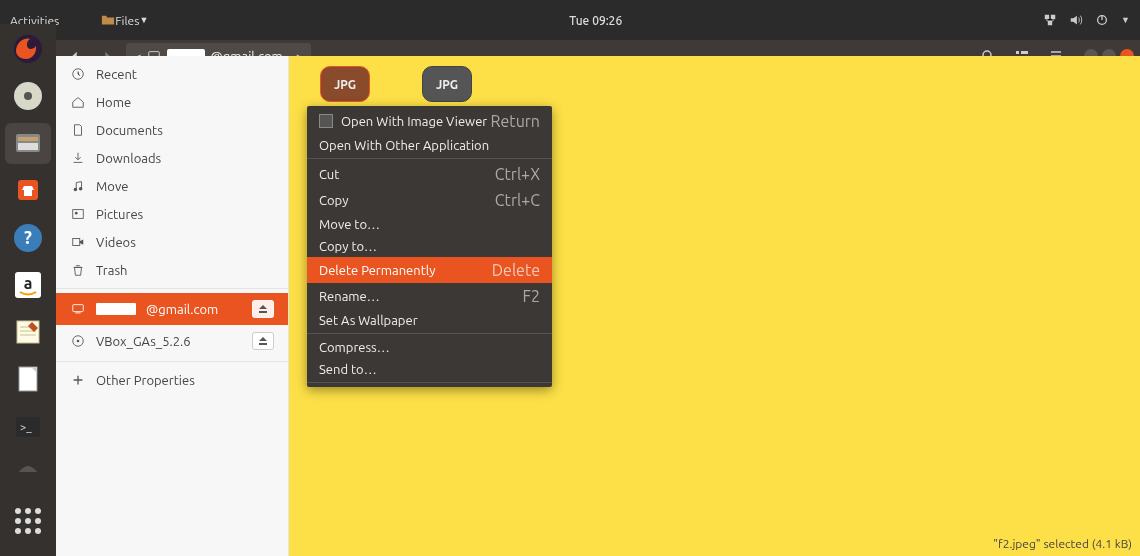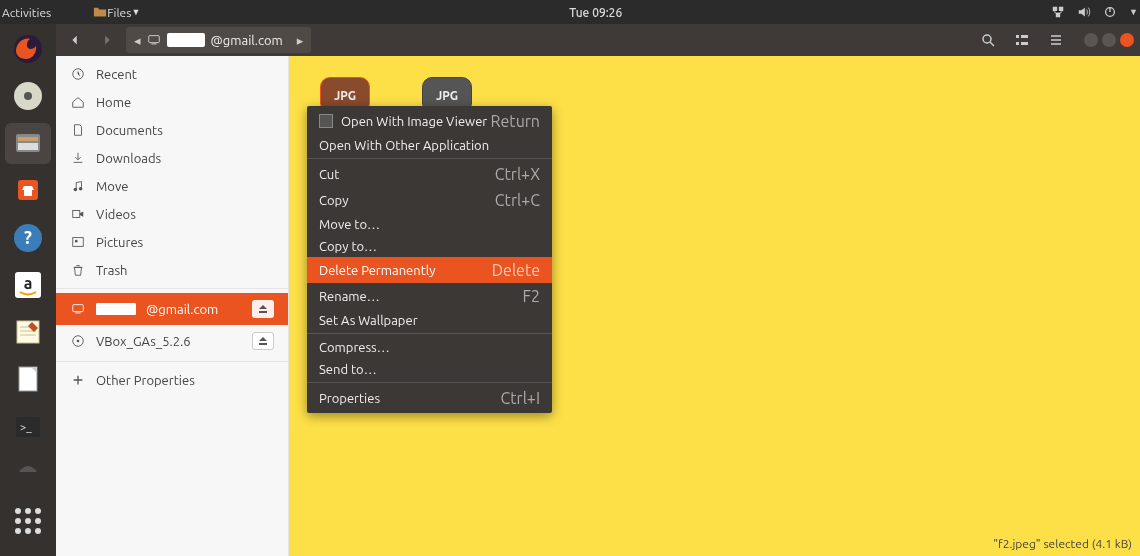"Activities" .top-panel { height: 24px -> 40px; padding: 0 2px -> 0 10px }
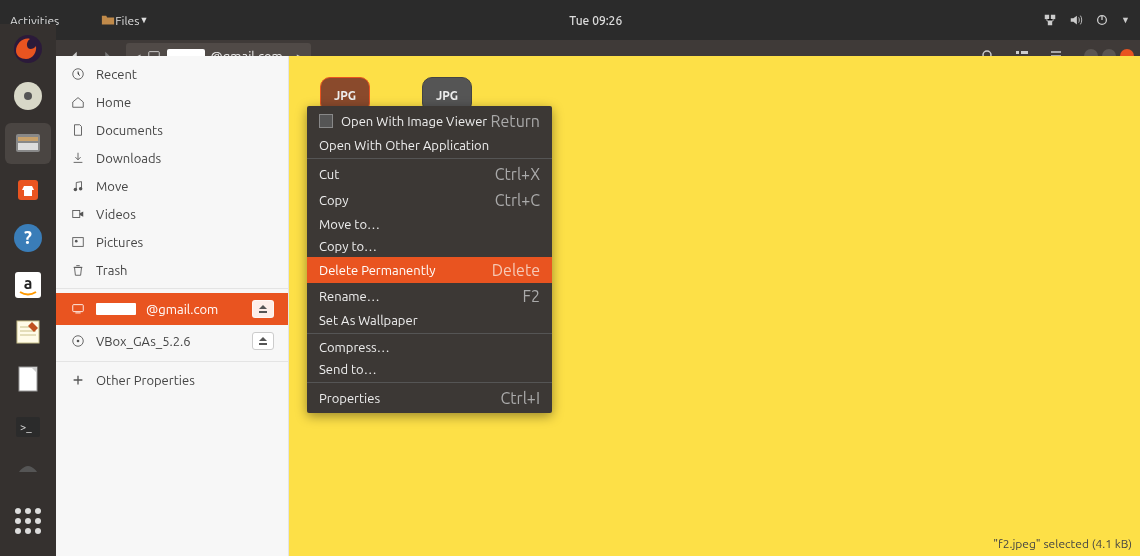"JPG" .thumb { margin: 11px auto -> 0 auto }
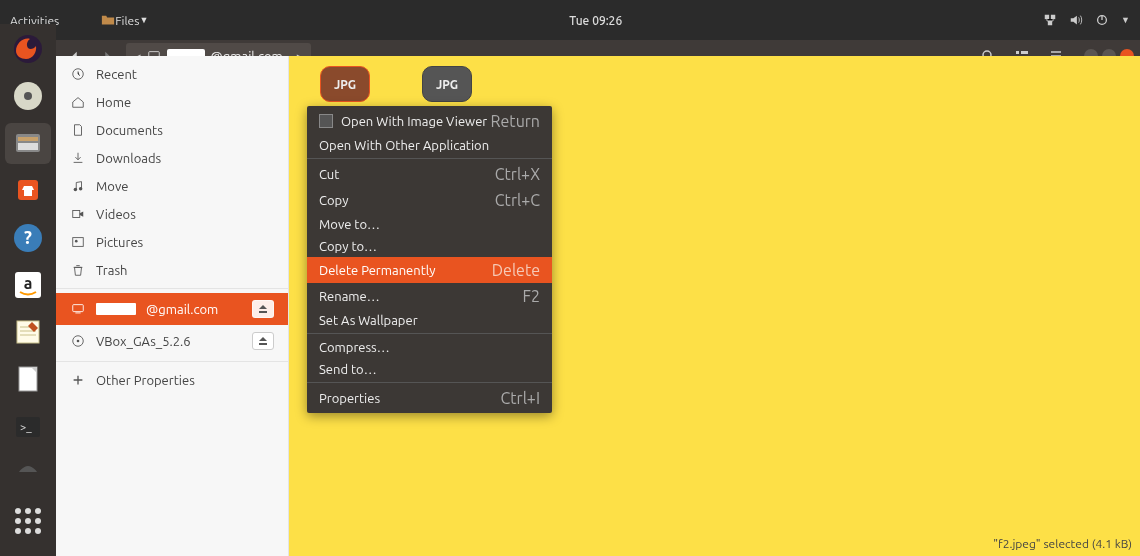"Videos" div.side-item { order: before "Pictures" -> after "Pictures" }
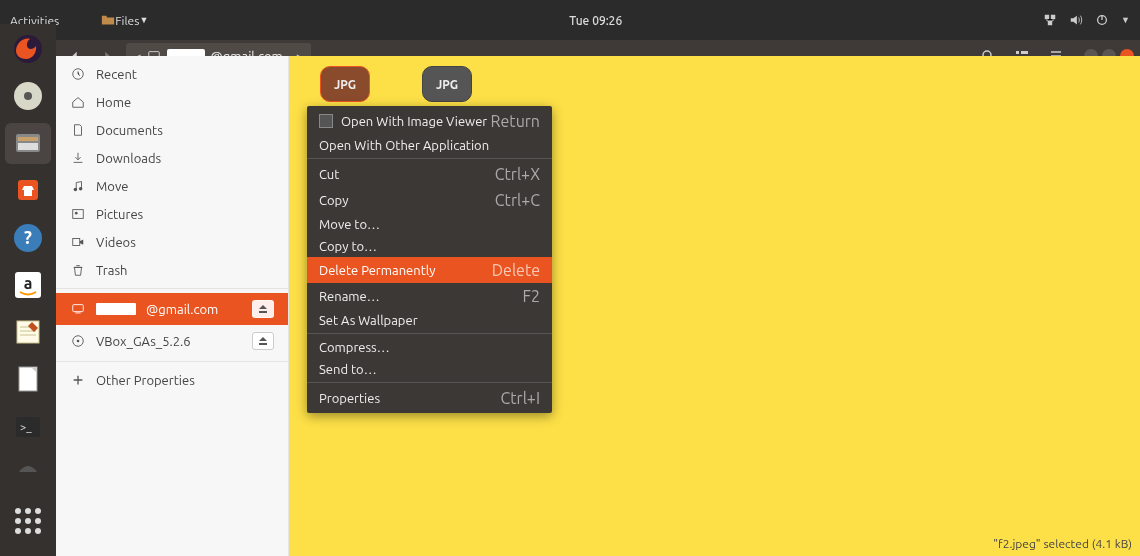"Properties" div.ctx-item { html: <div> <span> <span>Properties</span> </span> <span>Ctrl+I</span> </div> -> none }
